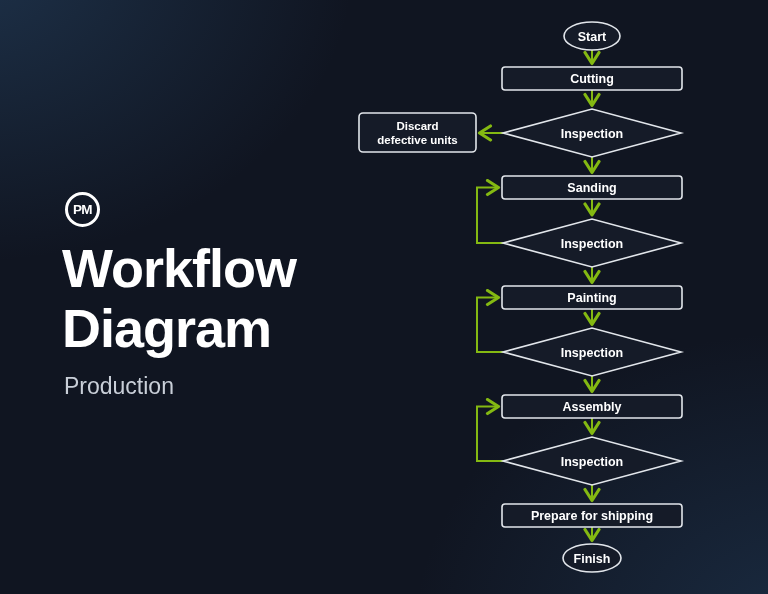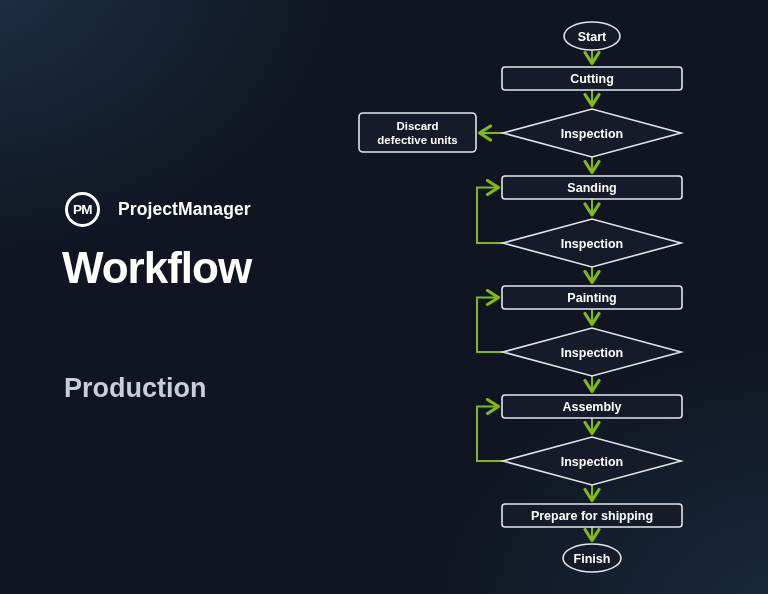"ProjectManager" span.brand-name { html: <span>ProjectManager</span> -> none }
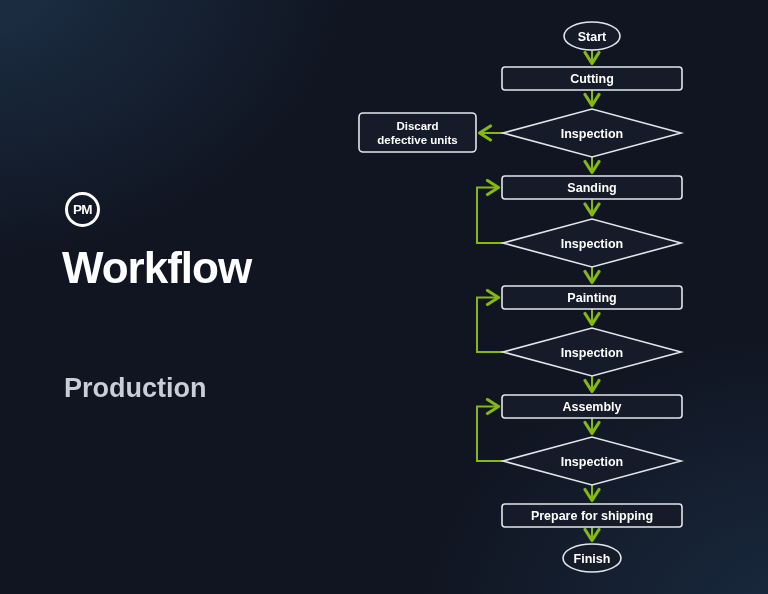"Workflow" .headline { font-size: 44px -> 54px }
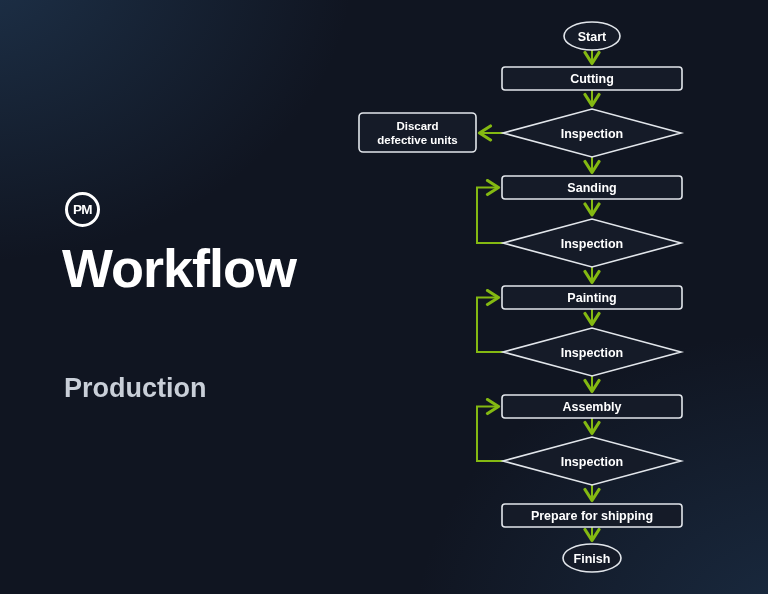"Diagram" div { html: none -> <div>Diagram</div> }
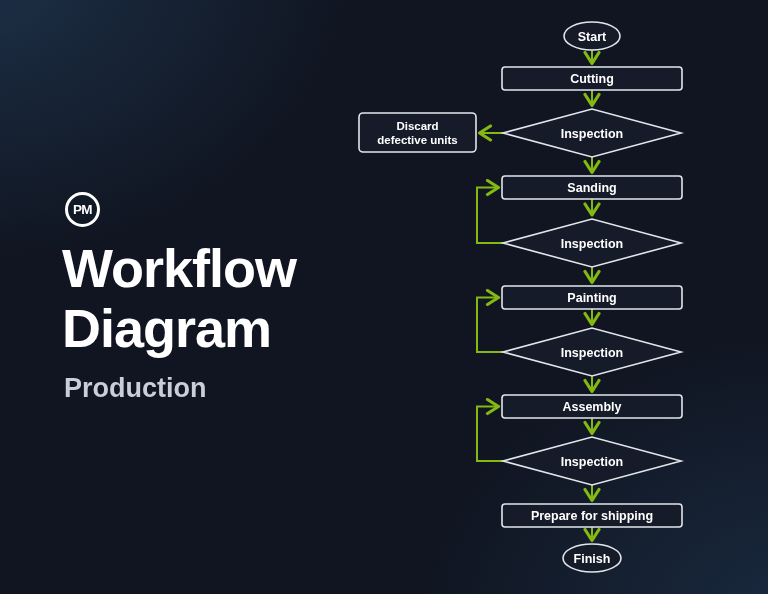"Production" .subtitle { font-size: 27px -> 23px; font-weight: 700 -> 400 }
